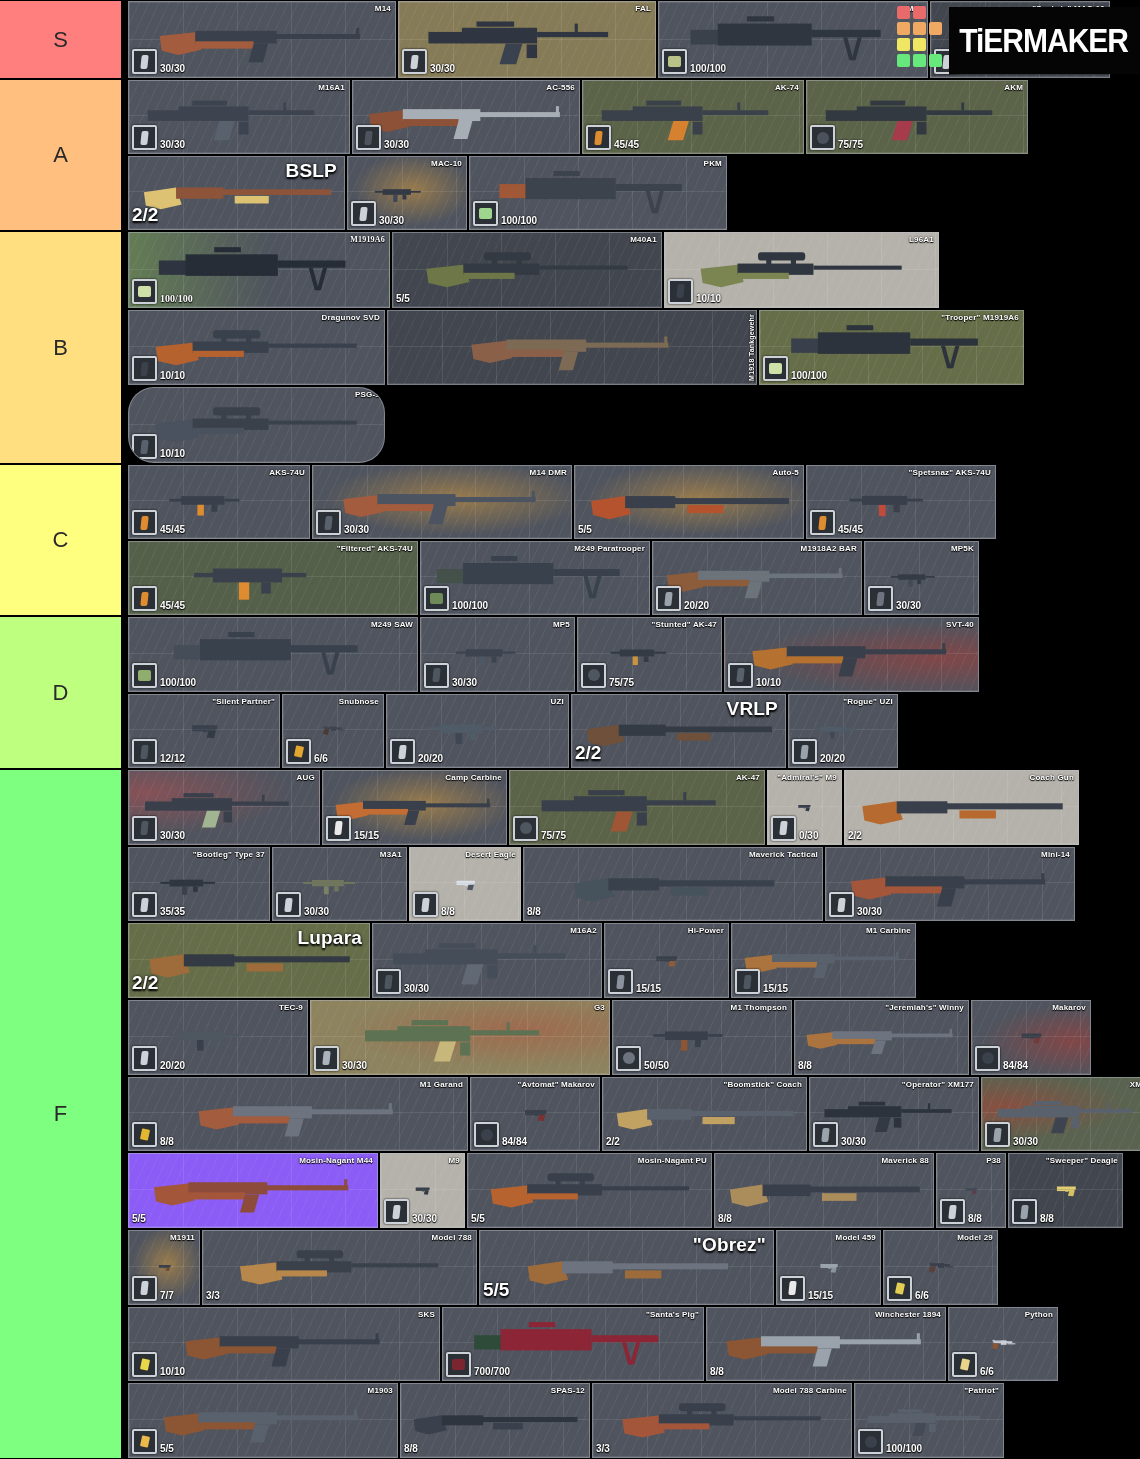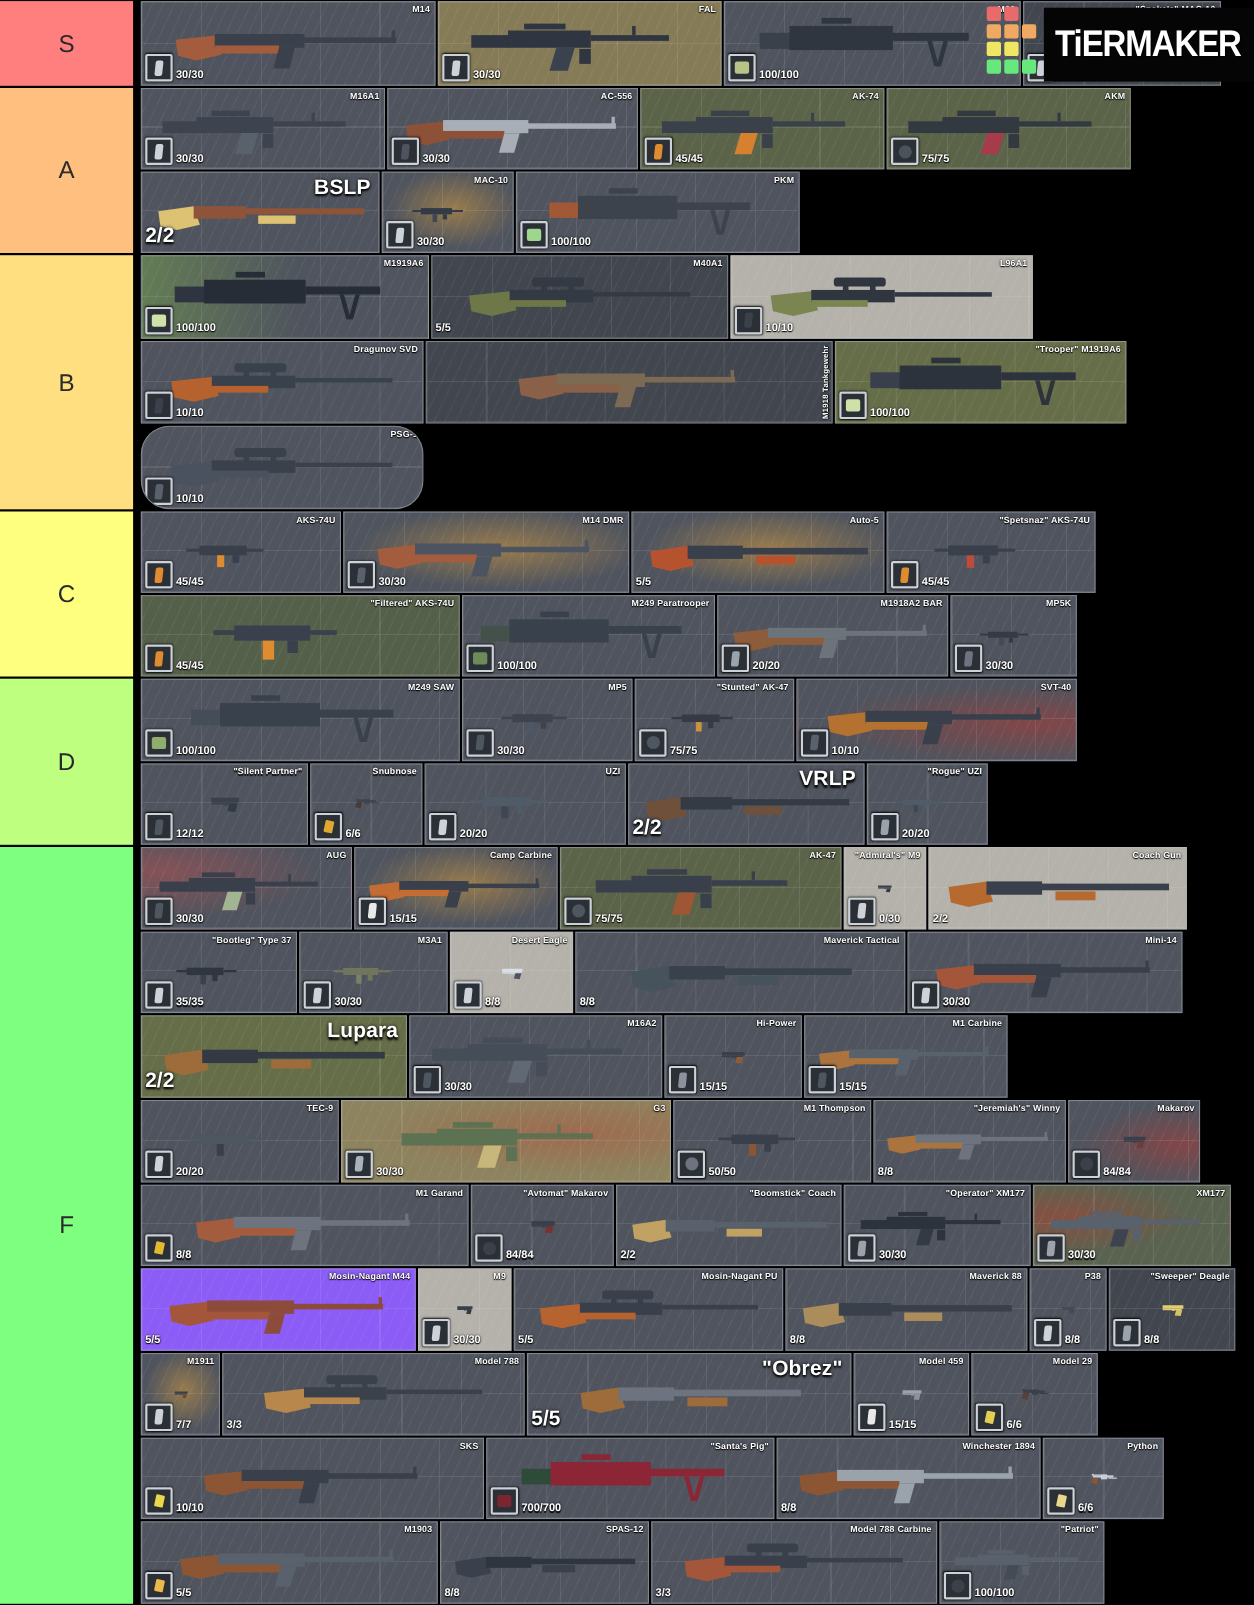"M1919A6" .t-green { font-family: none -> Liberation Serif, serif }
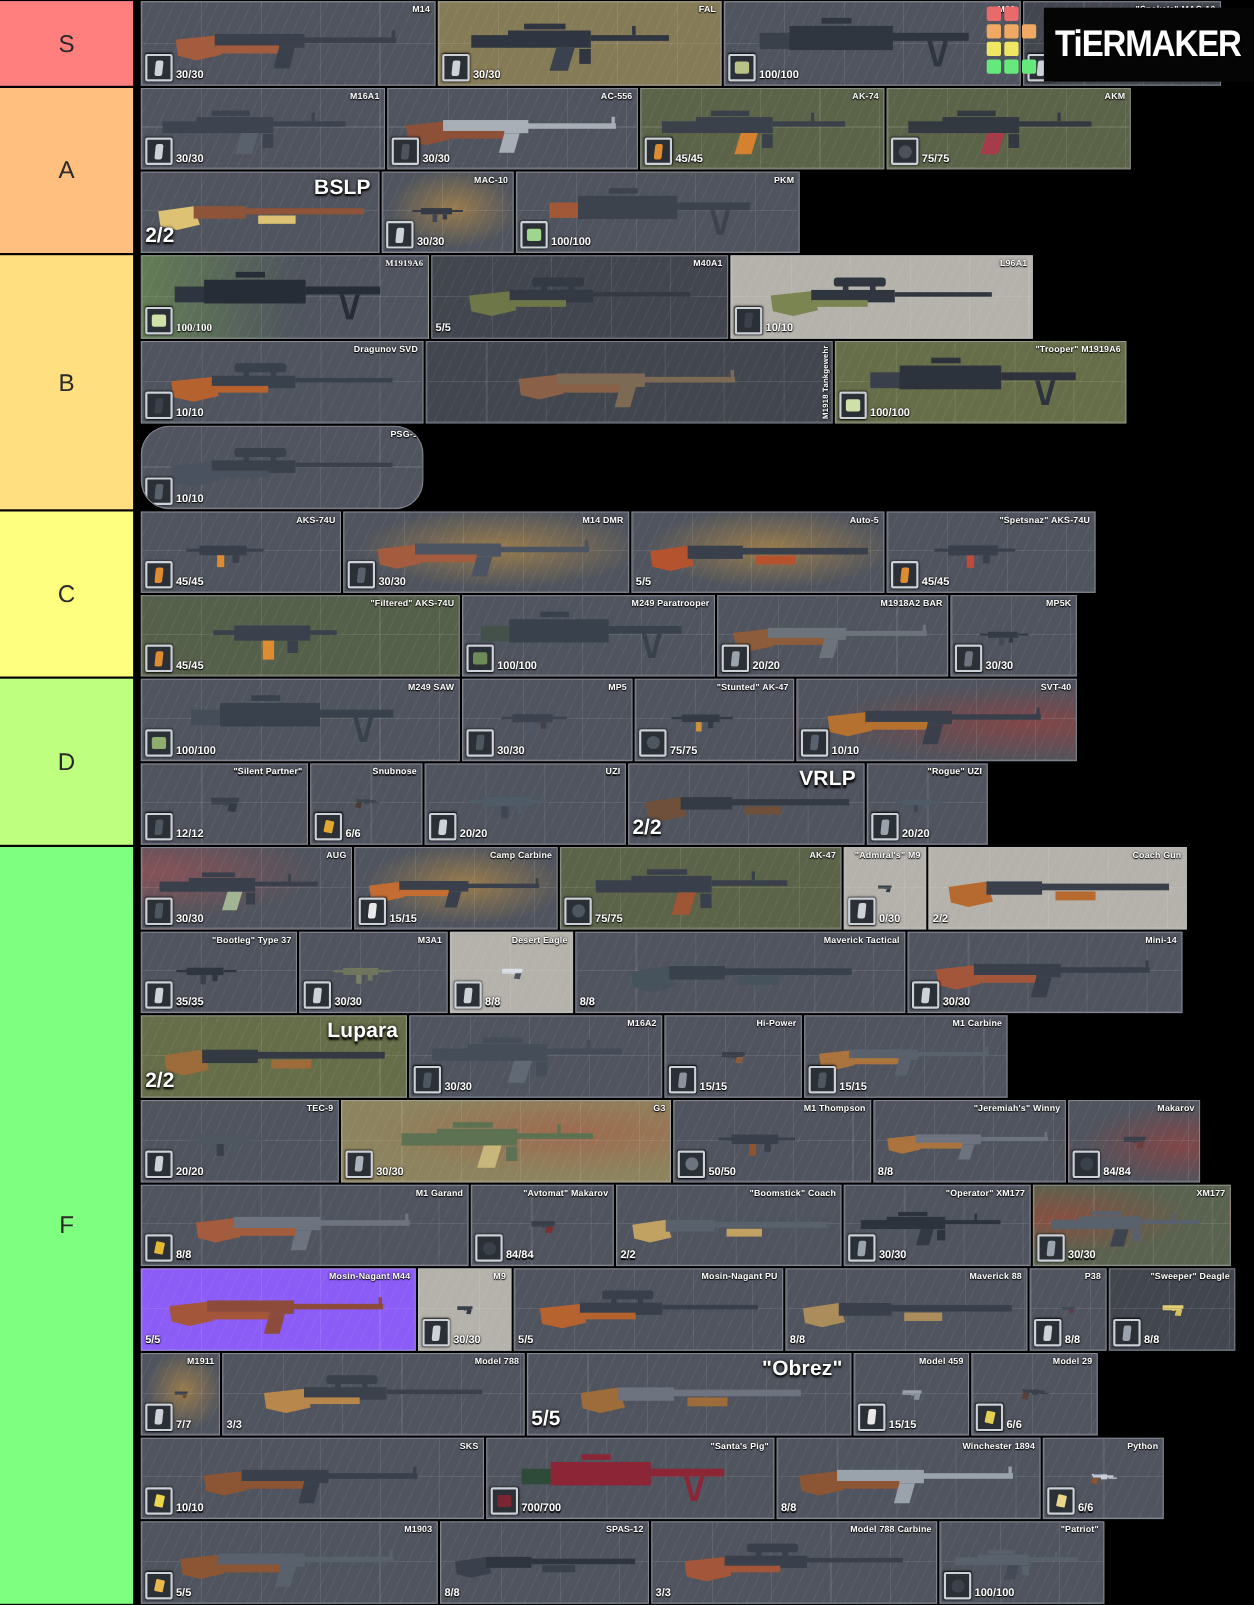"M1 Garand" div.tile { width: 298px -> 340px }
